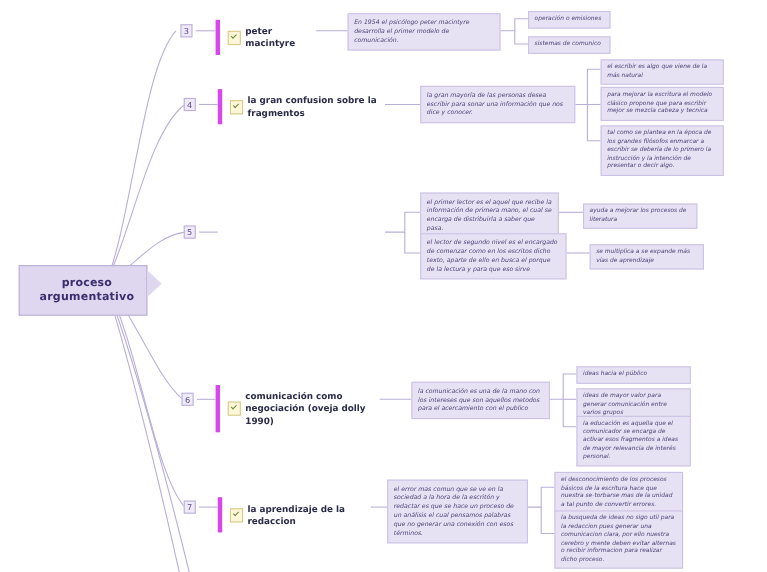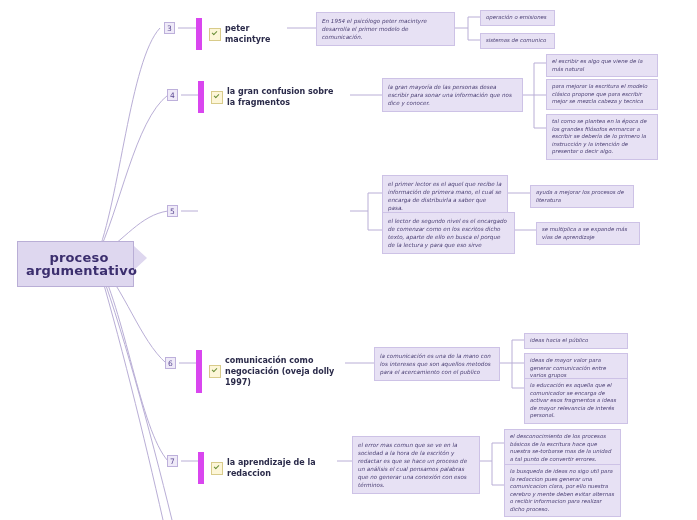"peter macintyre" .topic { border-left: 6px solid #d946ef -> 4px solid #d946ef }
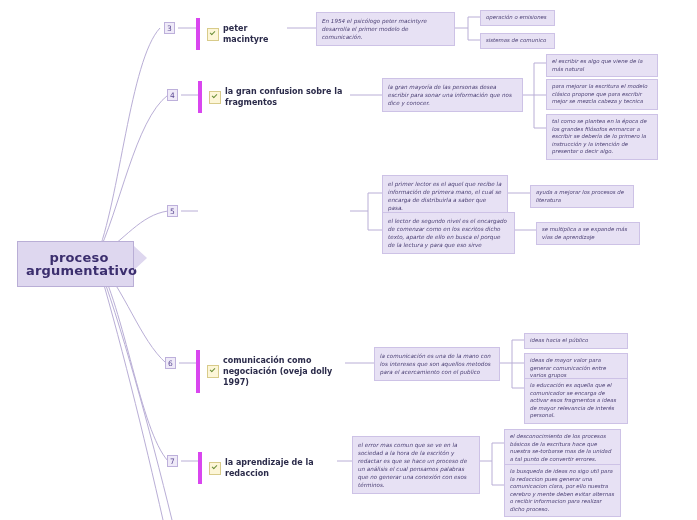"proceso argumentativo" .root { font-size: 13px -> 10px }
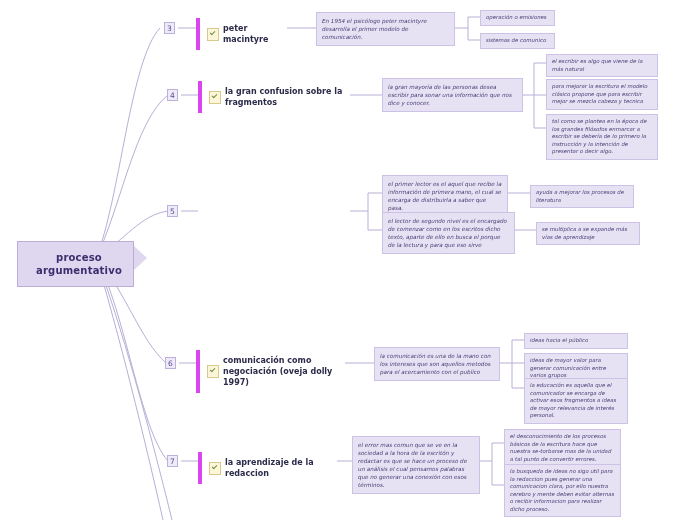"comunicación como negociación (oveja" span.tlabel { text: 1997 -> 1990 }
